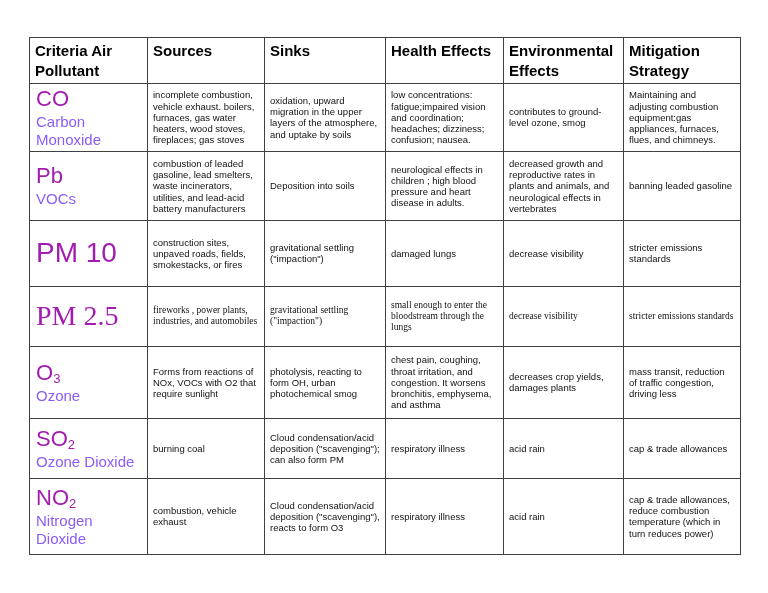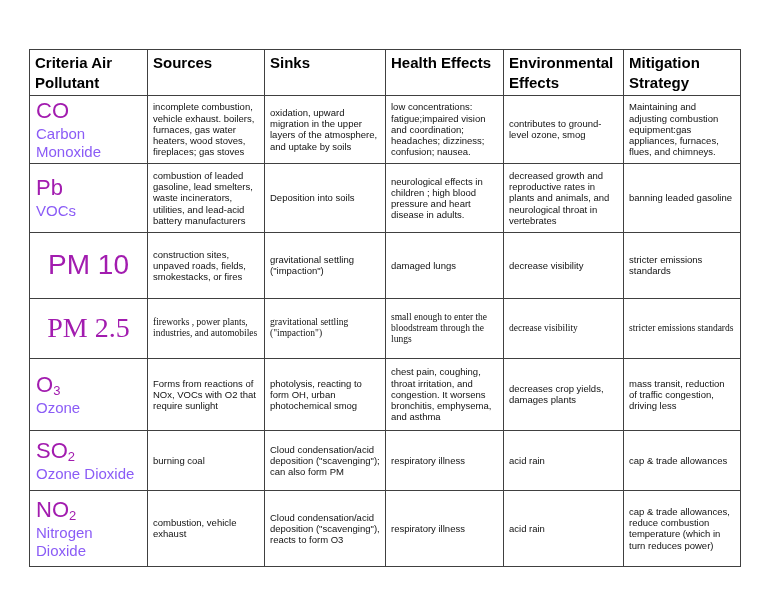"Criteria Air Pollutant" table.pollutant-table { top: 49px -> 37px }
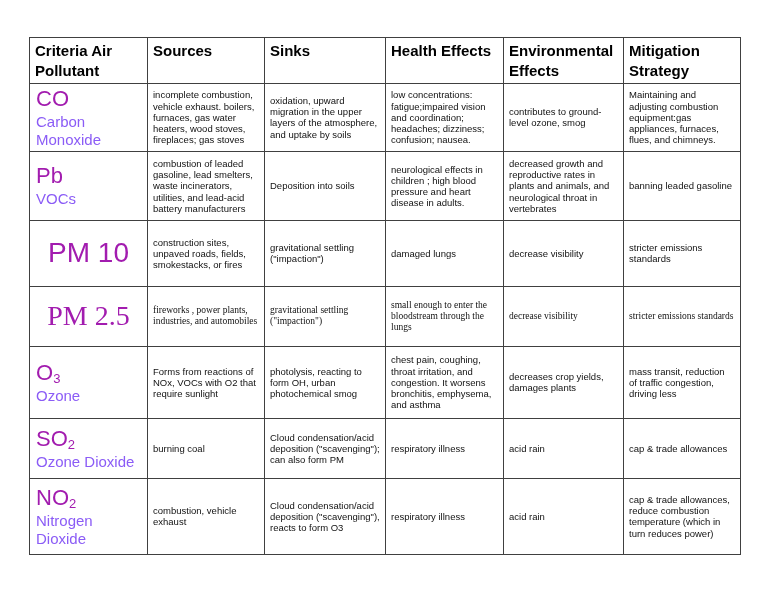"decreased growth and reproductive rates" td.body-cell { text: throat -> effects }
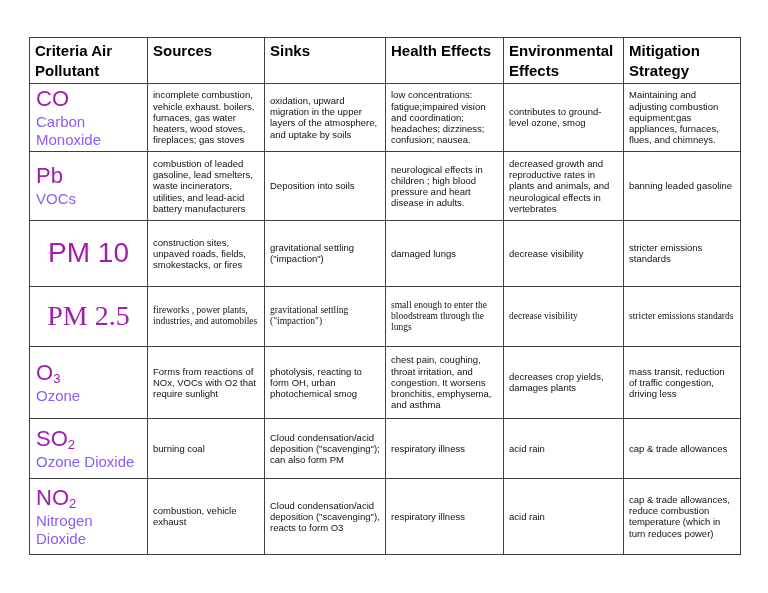"PM 10" tr.sym-lg .sym { text-align: center -> none }
